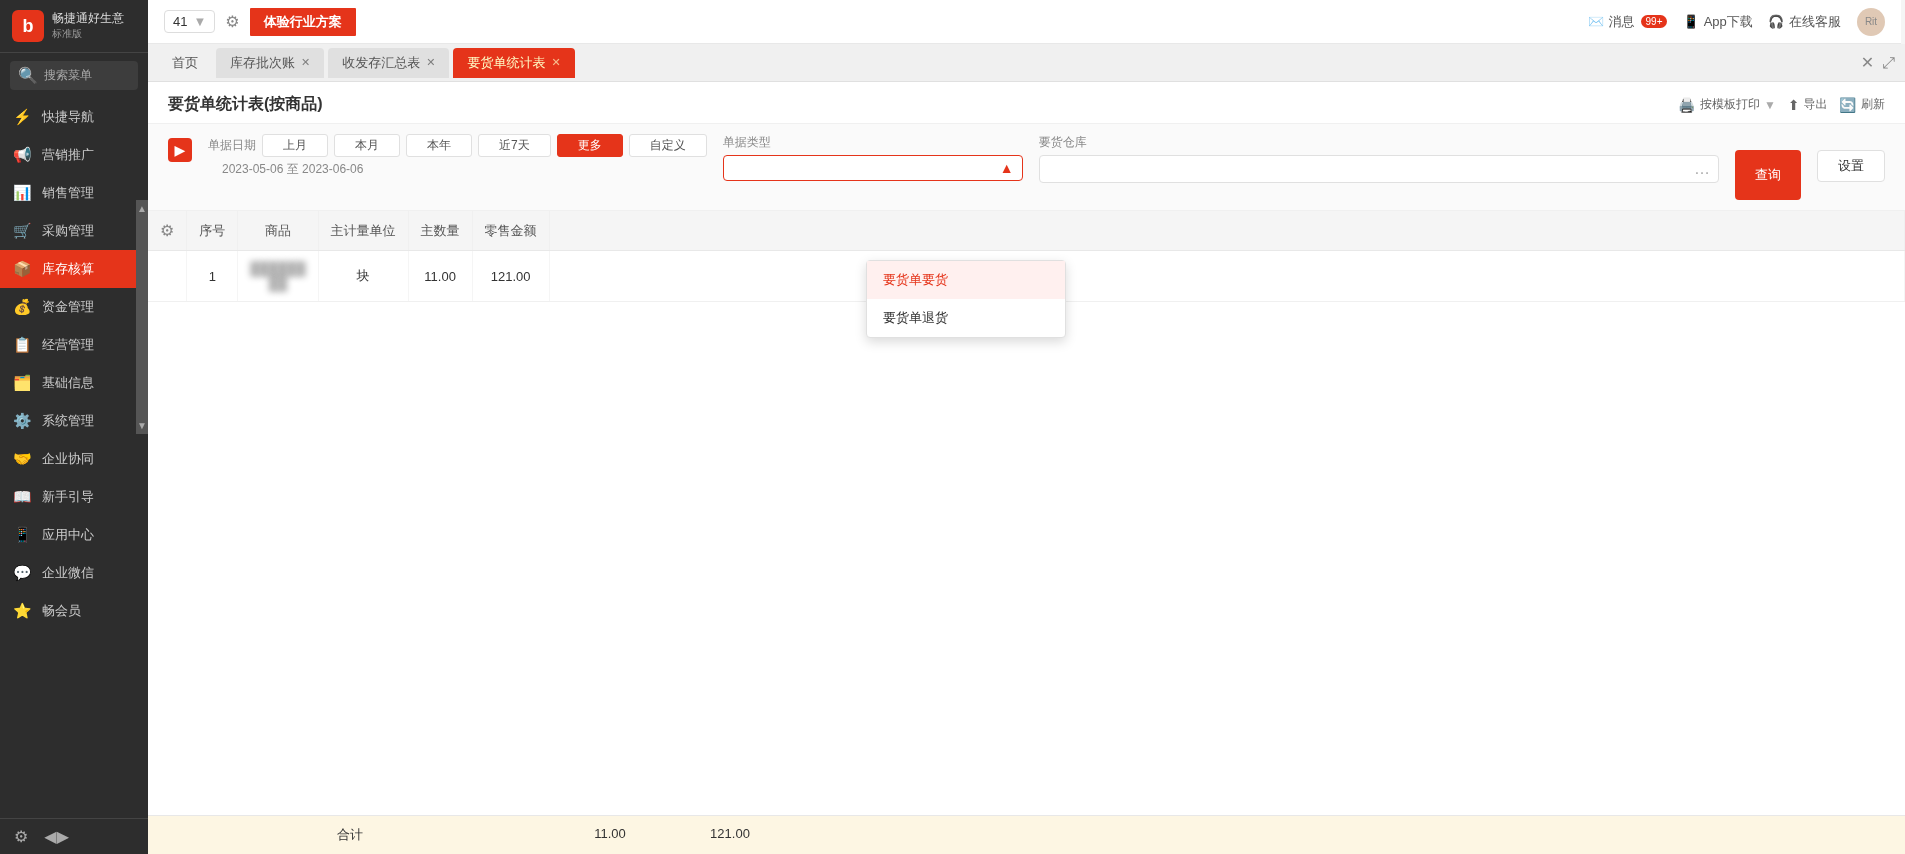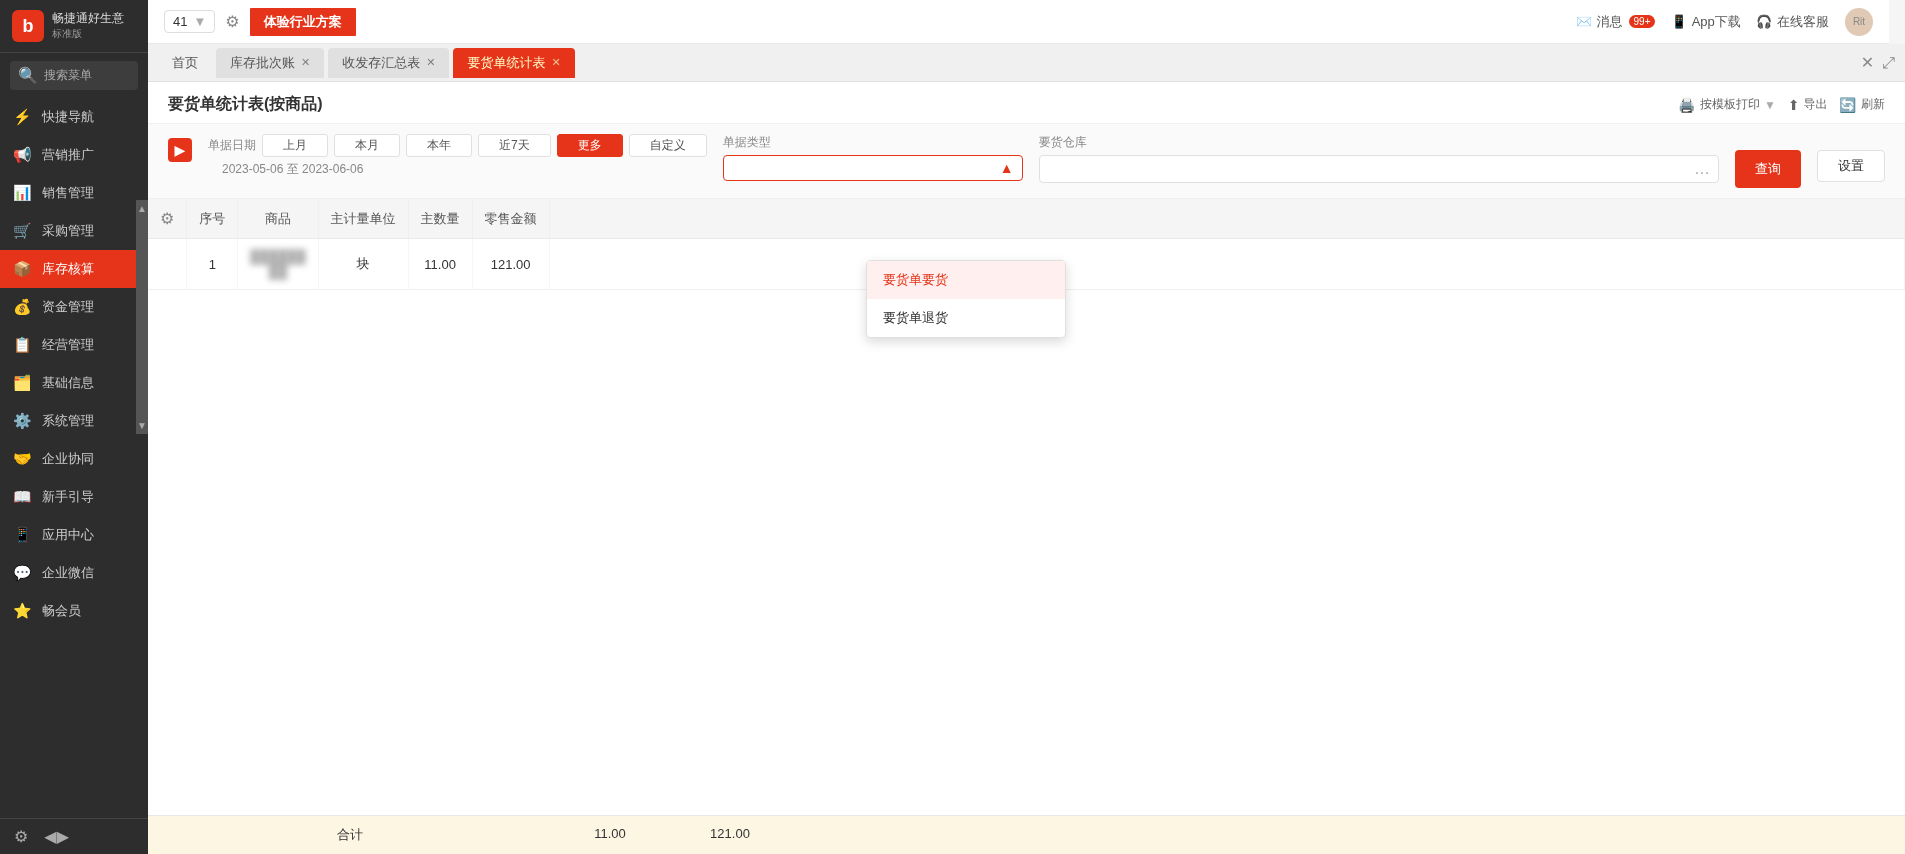"41" .topbar { right: 16px -> 4px }
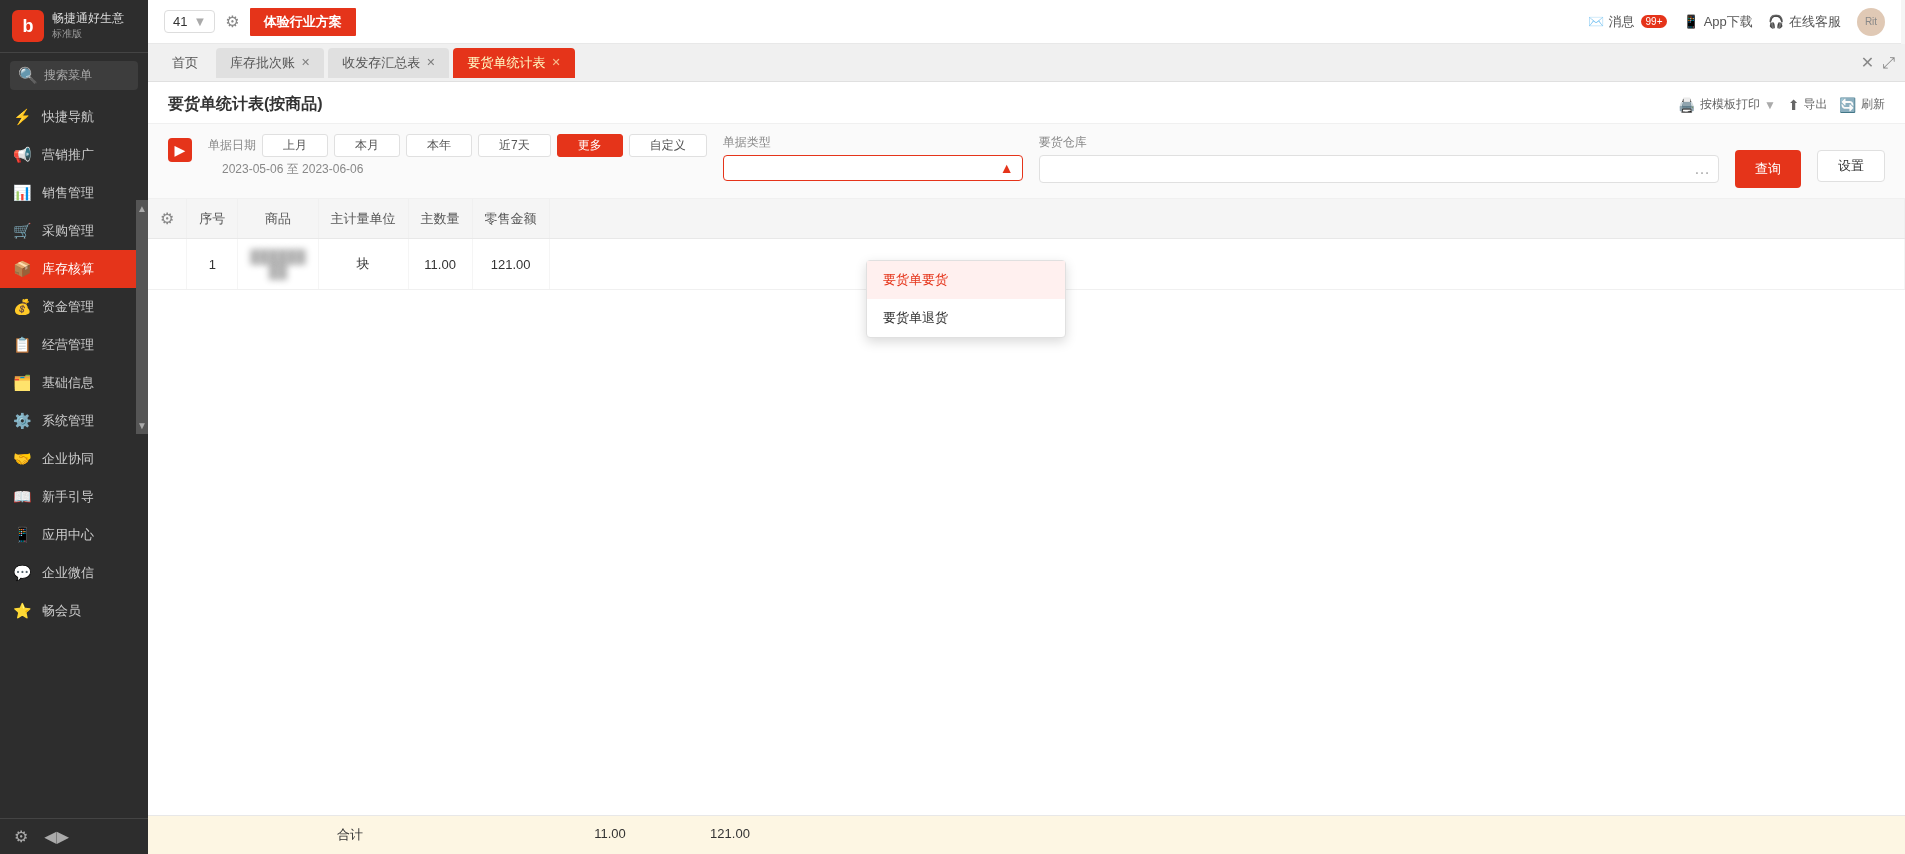"查询" .query-btn { padding: 10px 20px -> 16px 20px }
